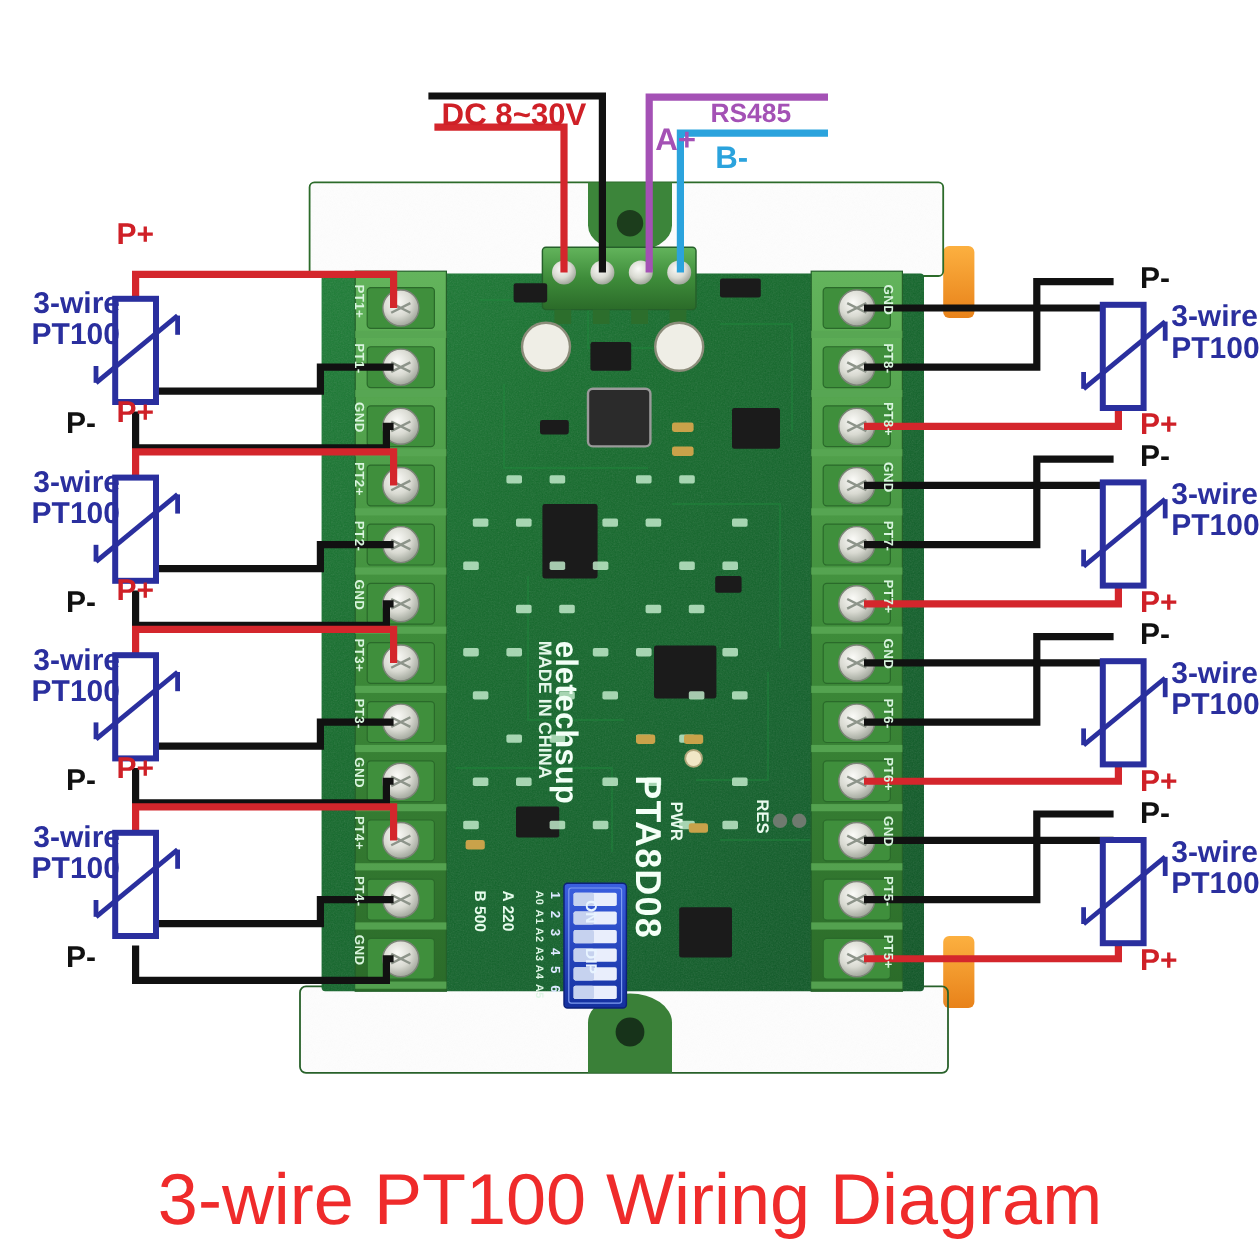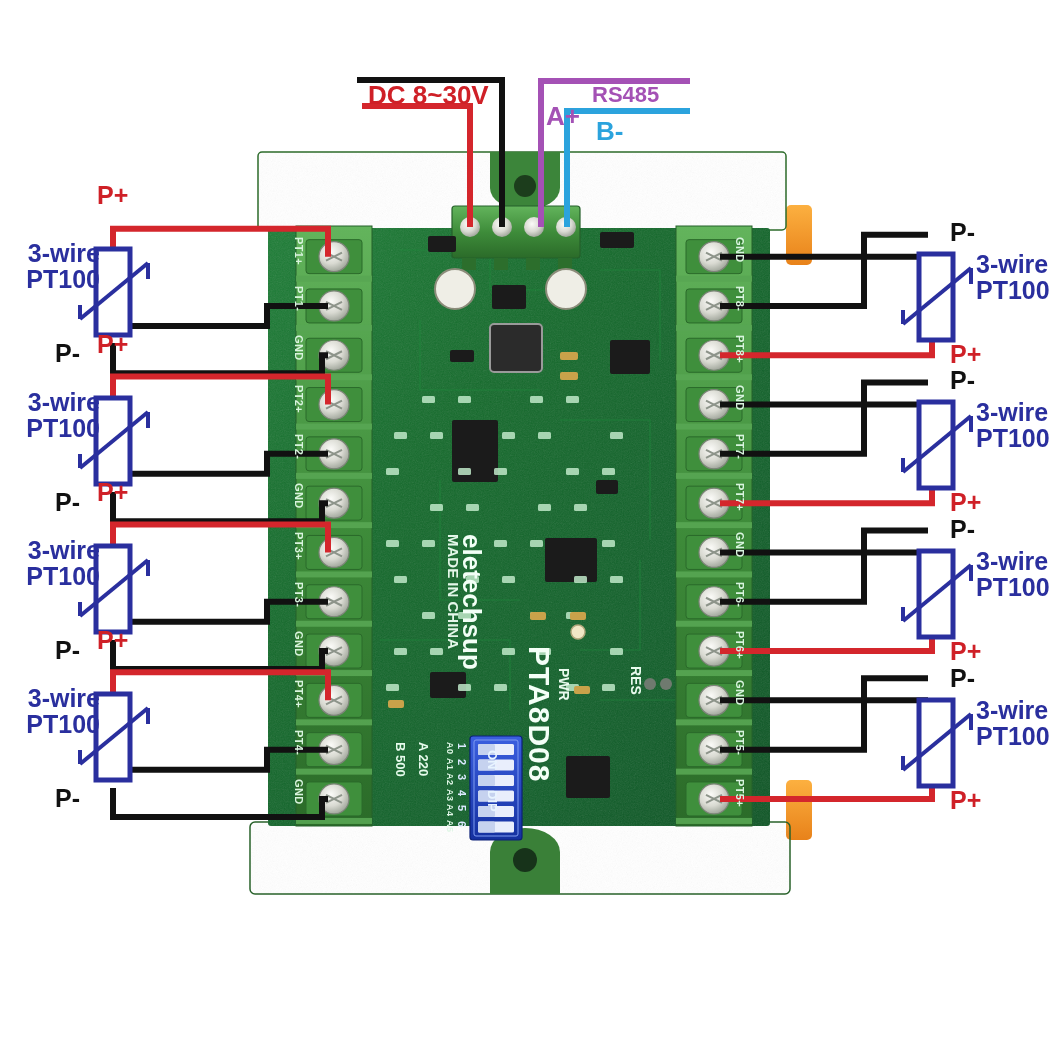"3-wire PT100 Wiring Diagram" div { html: none -> <div>3-wire PT100 Wiring Diagram</div> }
